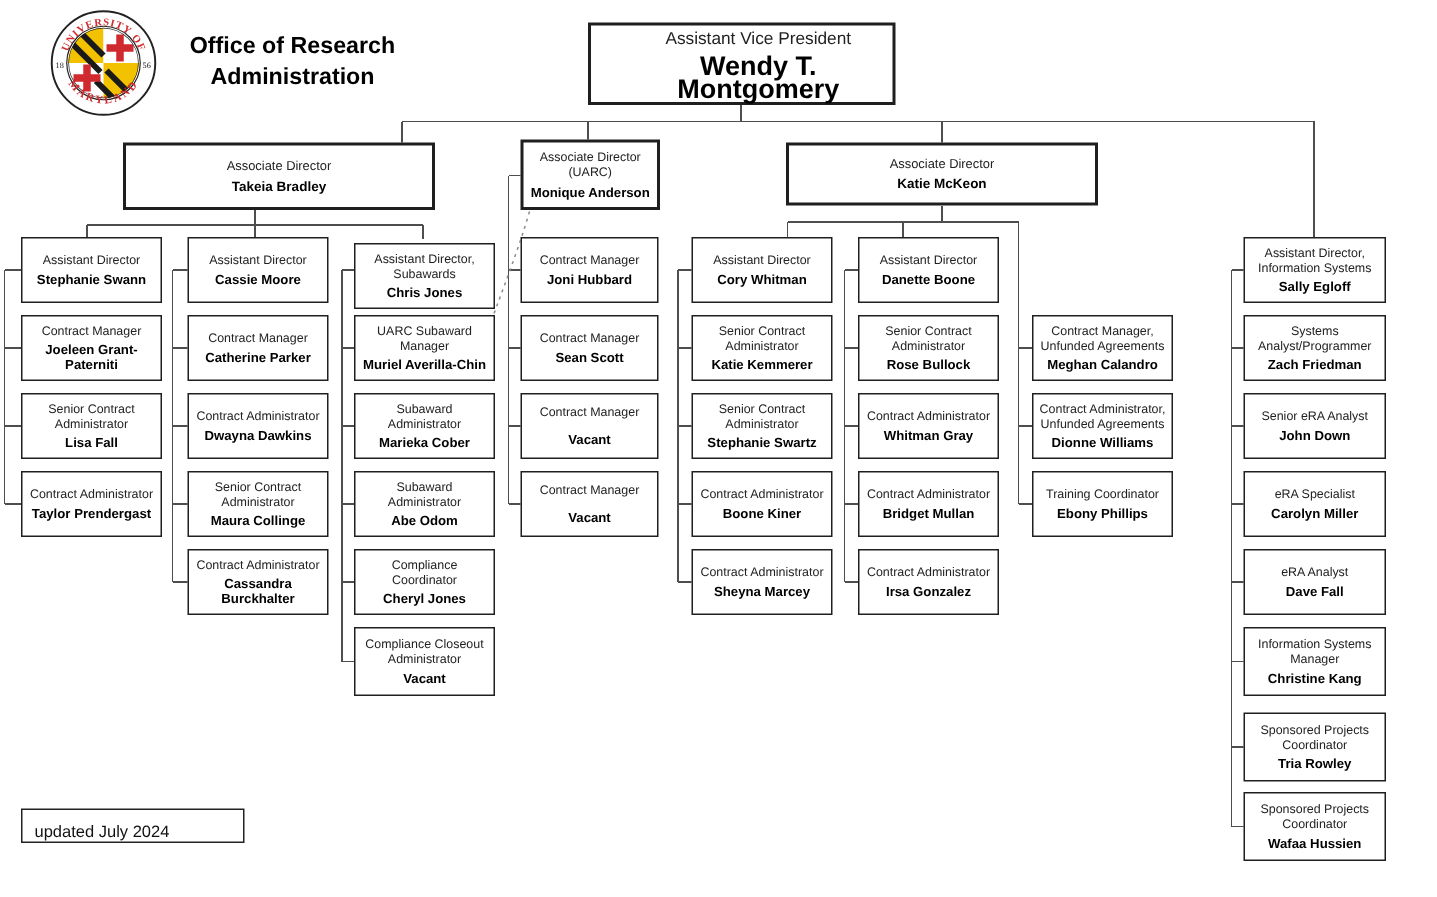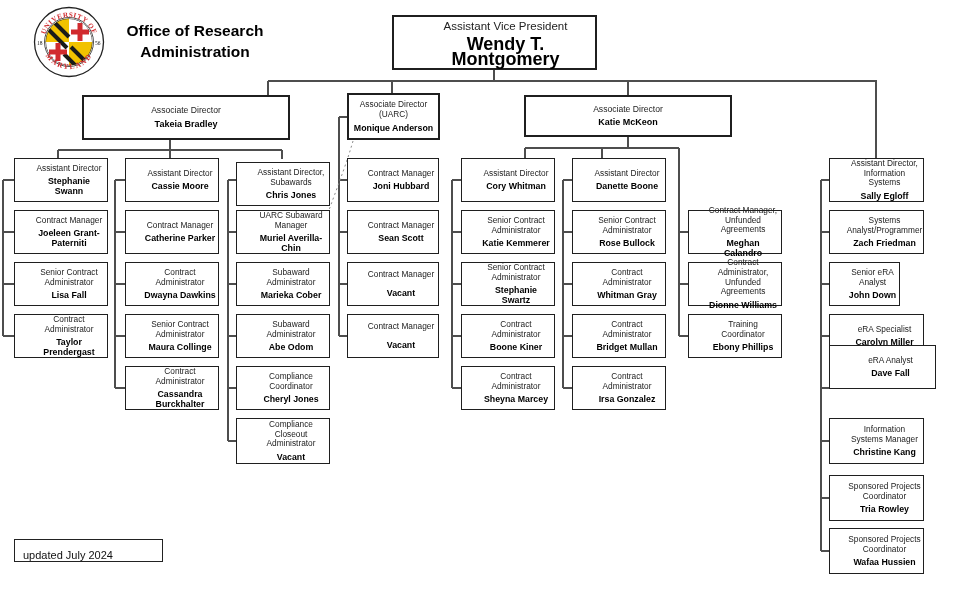"Assistant Director" .sub { padding-left: 18px -> none }
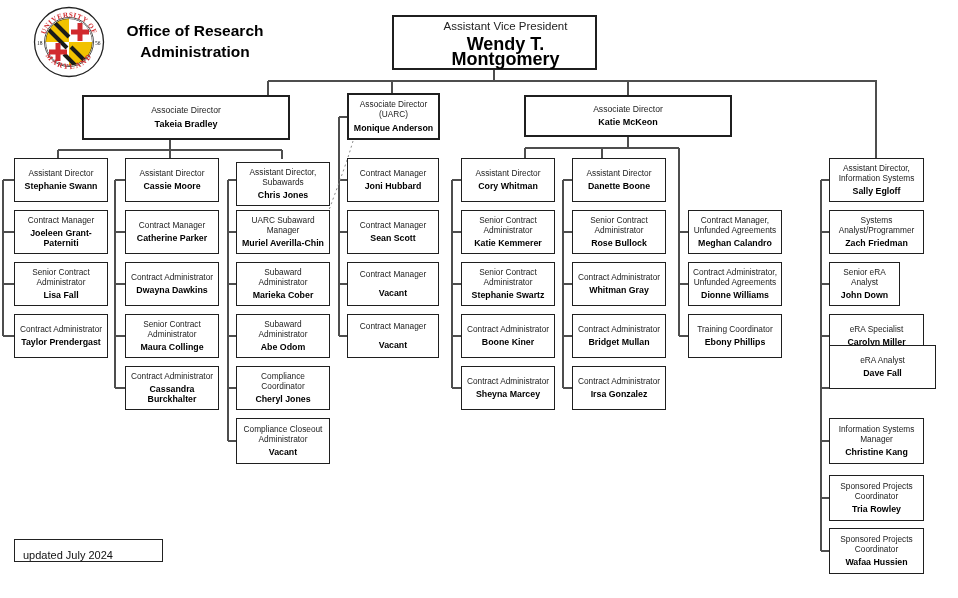"Senior eRA Analyst" div.box { width: 71px -> 95px }
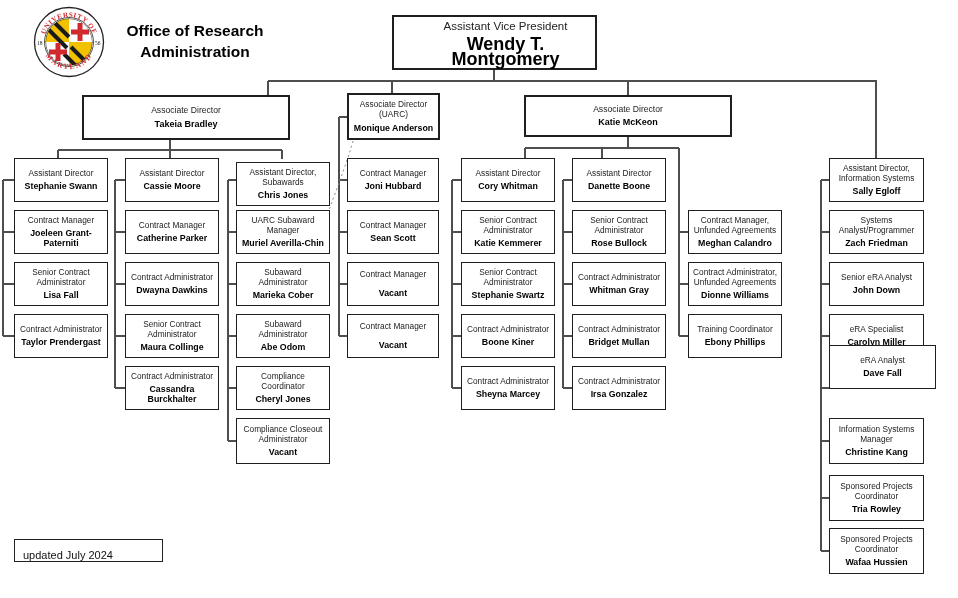"eRA Analyst" div.box { top: 345px -> 366px; width: 107px -> 95px }
